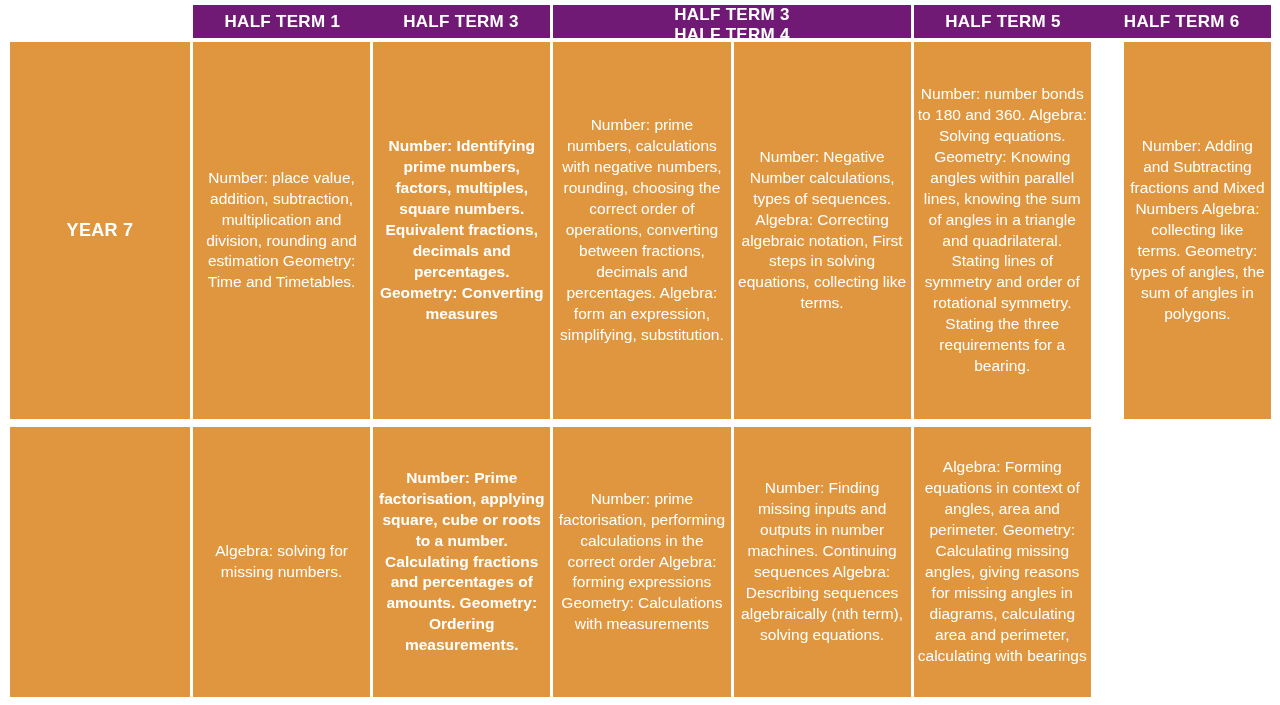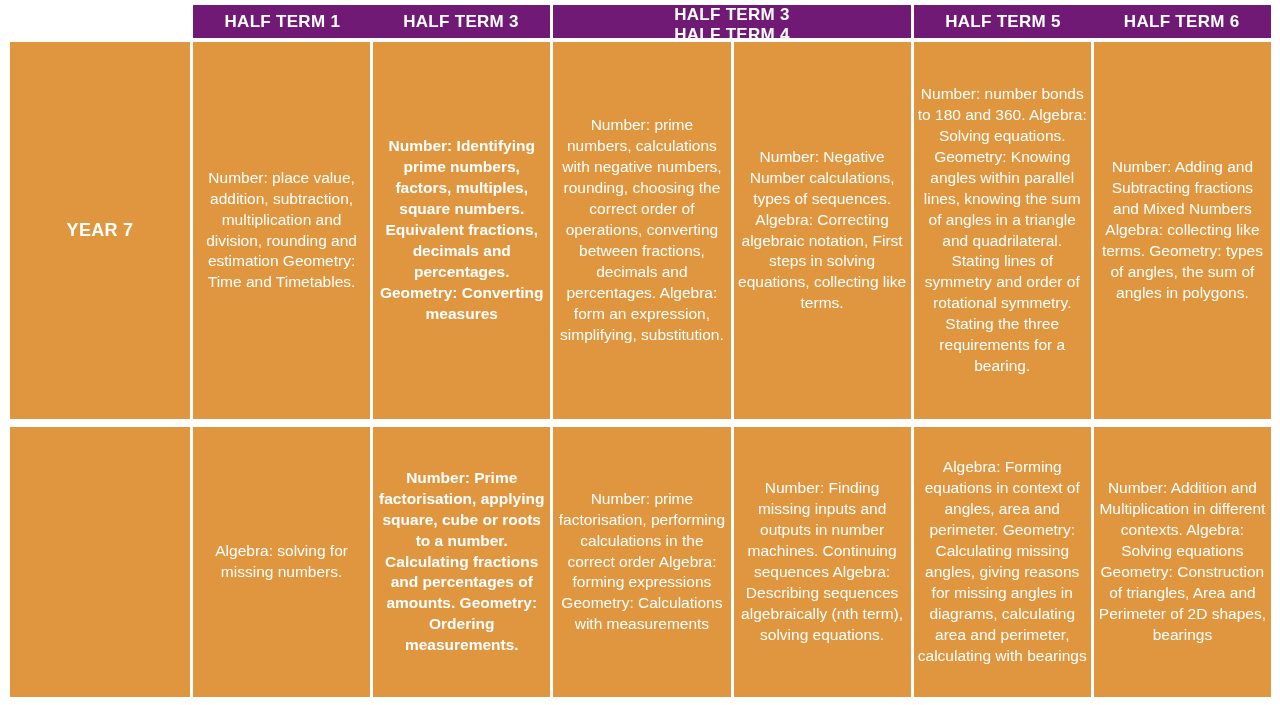"Number: Adding and Subtracting fractions" .col-6 { margin-left: none -> 30px }
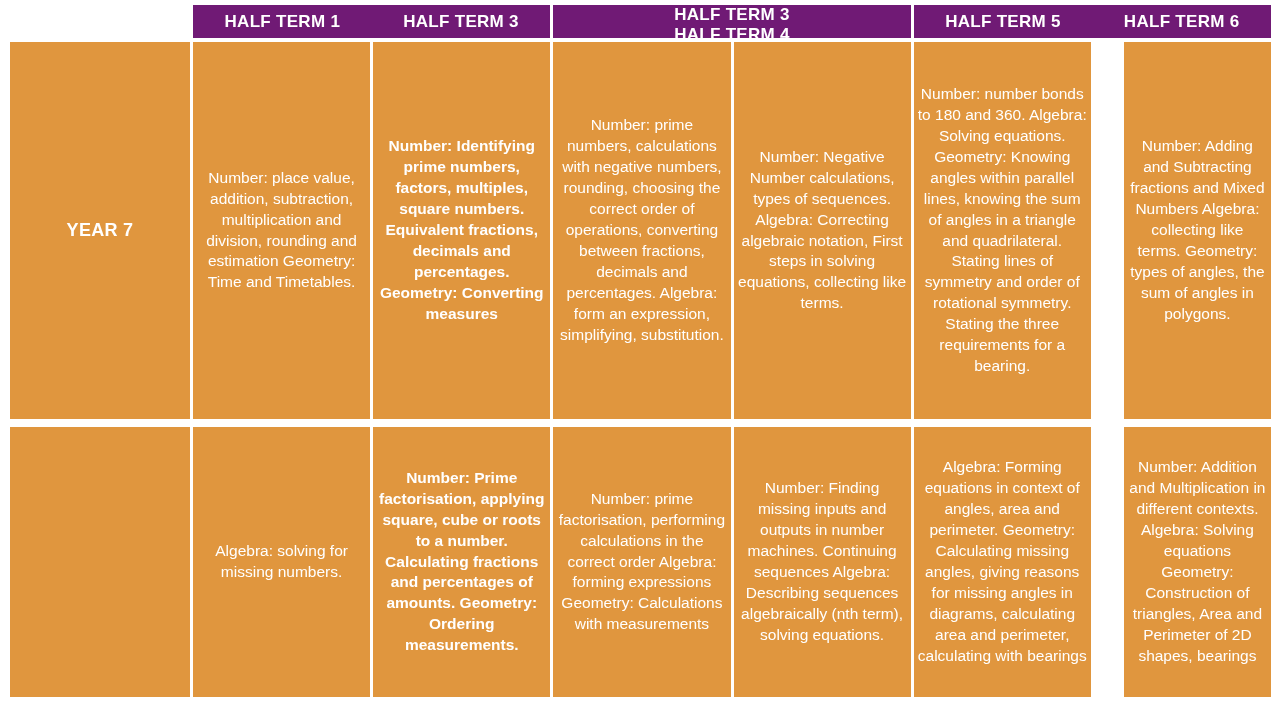"Number: Addition and Multiplication in" div.cell { html: <div>Number: Addition and Multiplication in different contexts. Algebra: Solving equations Geometry: Construction of triangles, Area and Perimeter of 2D shapes, bearings</div> -> none }
